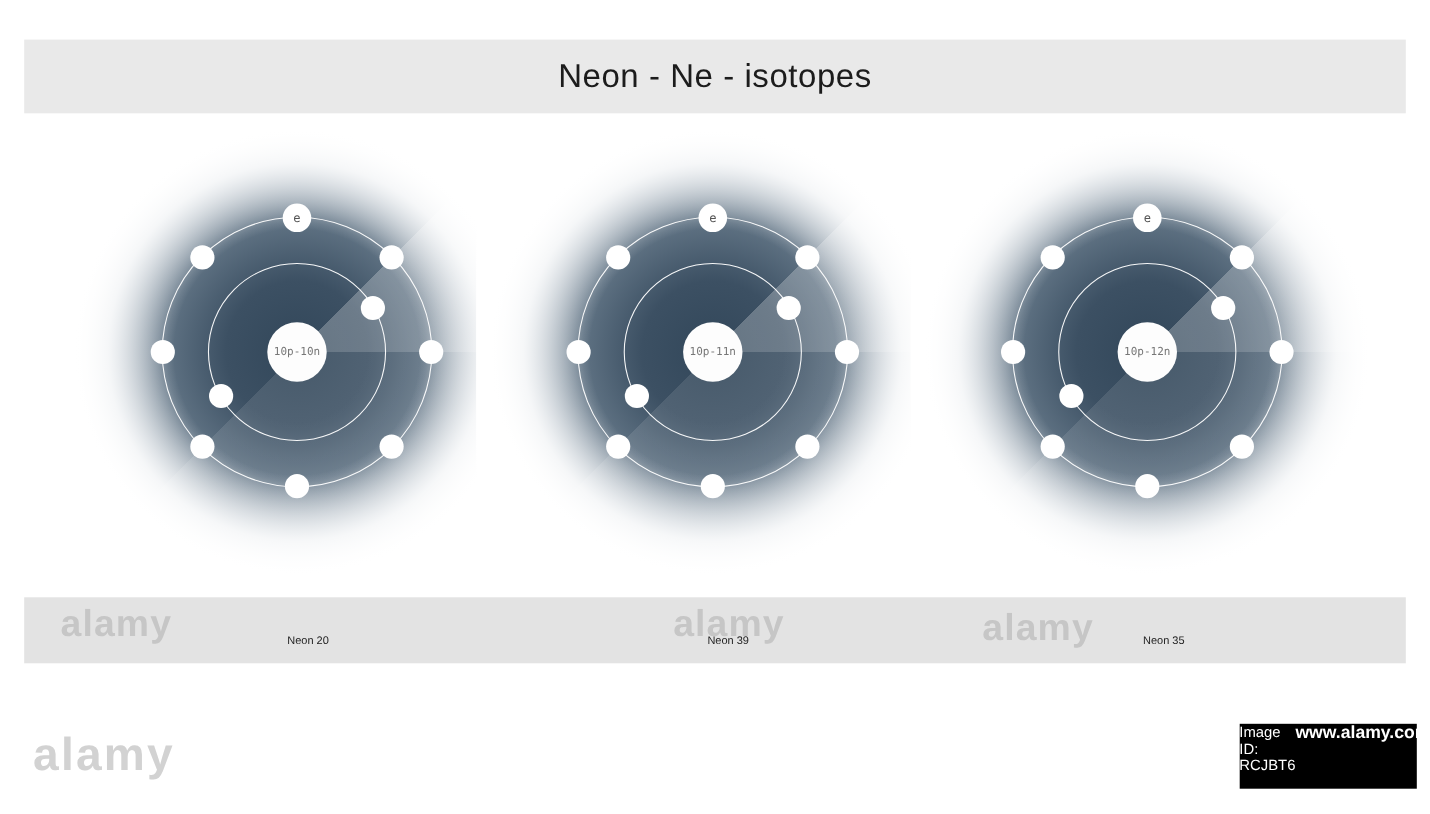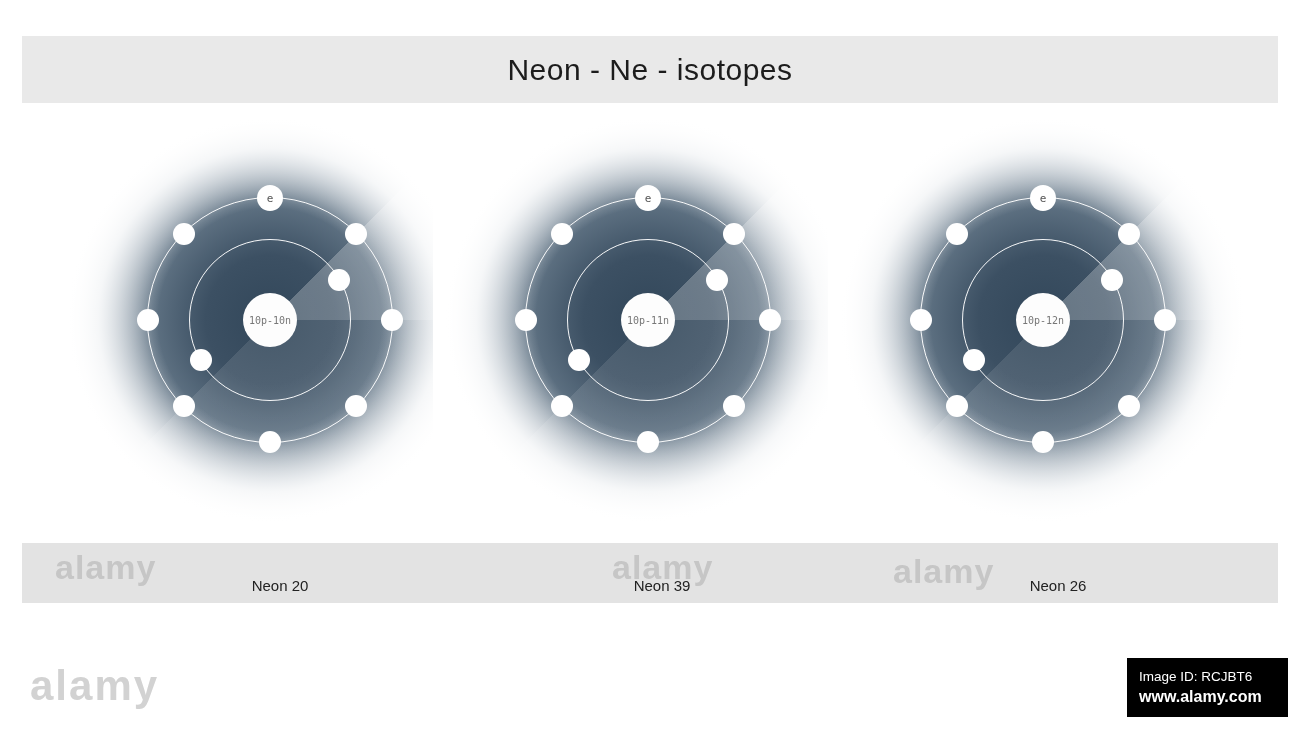"Neon 20" .footer-label { font-size: 15px -> 10px }
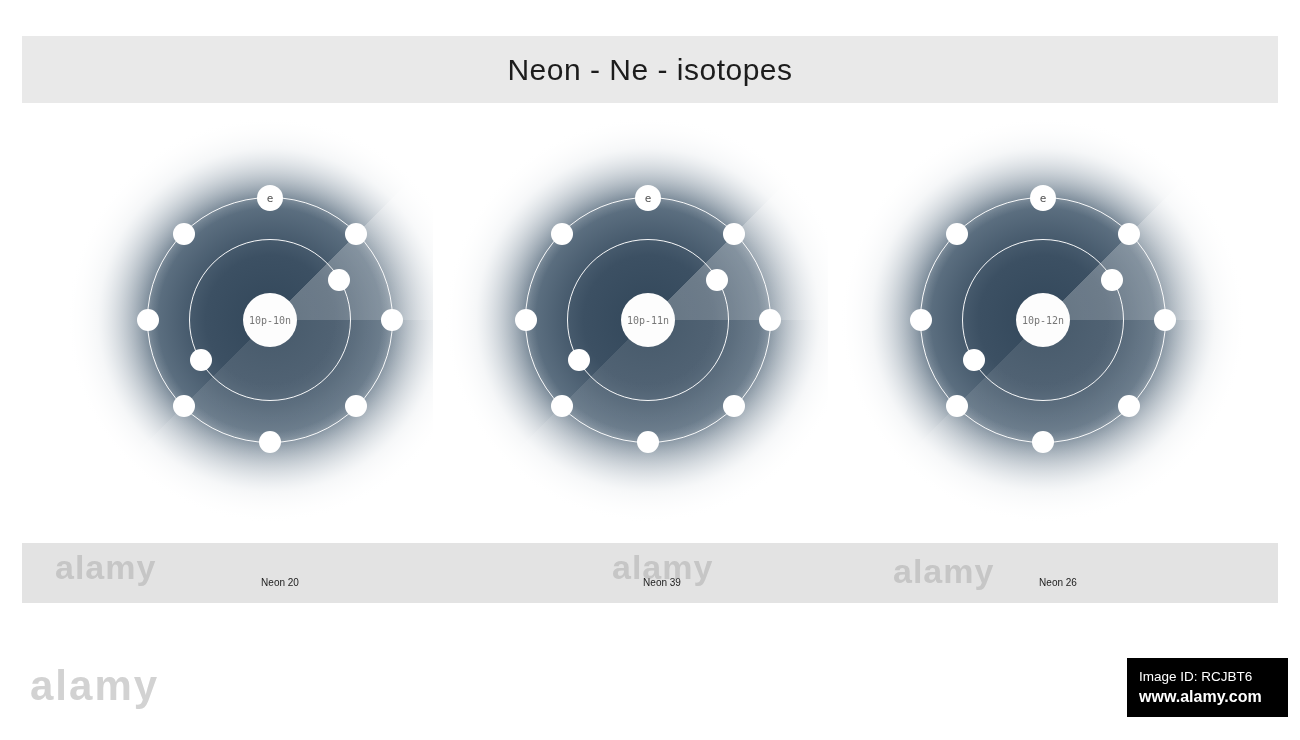"Neon 26" div.footer-label { text: 26 -> 35 }
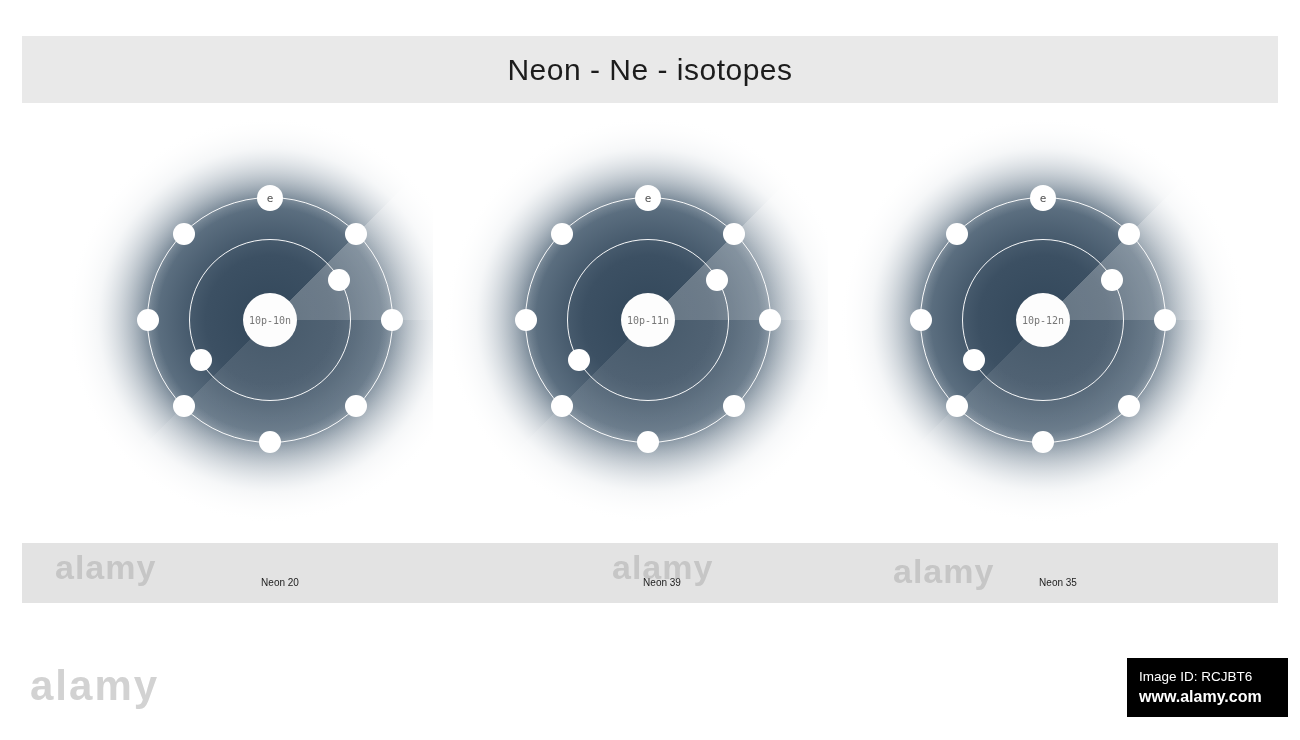"Image ID: RCJBT6" .id-box { flex-direction: column -> row }
